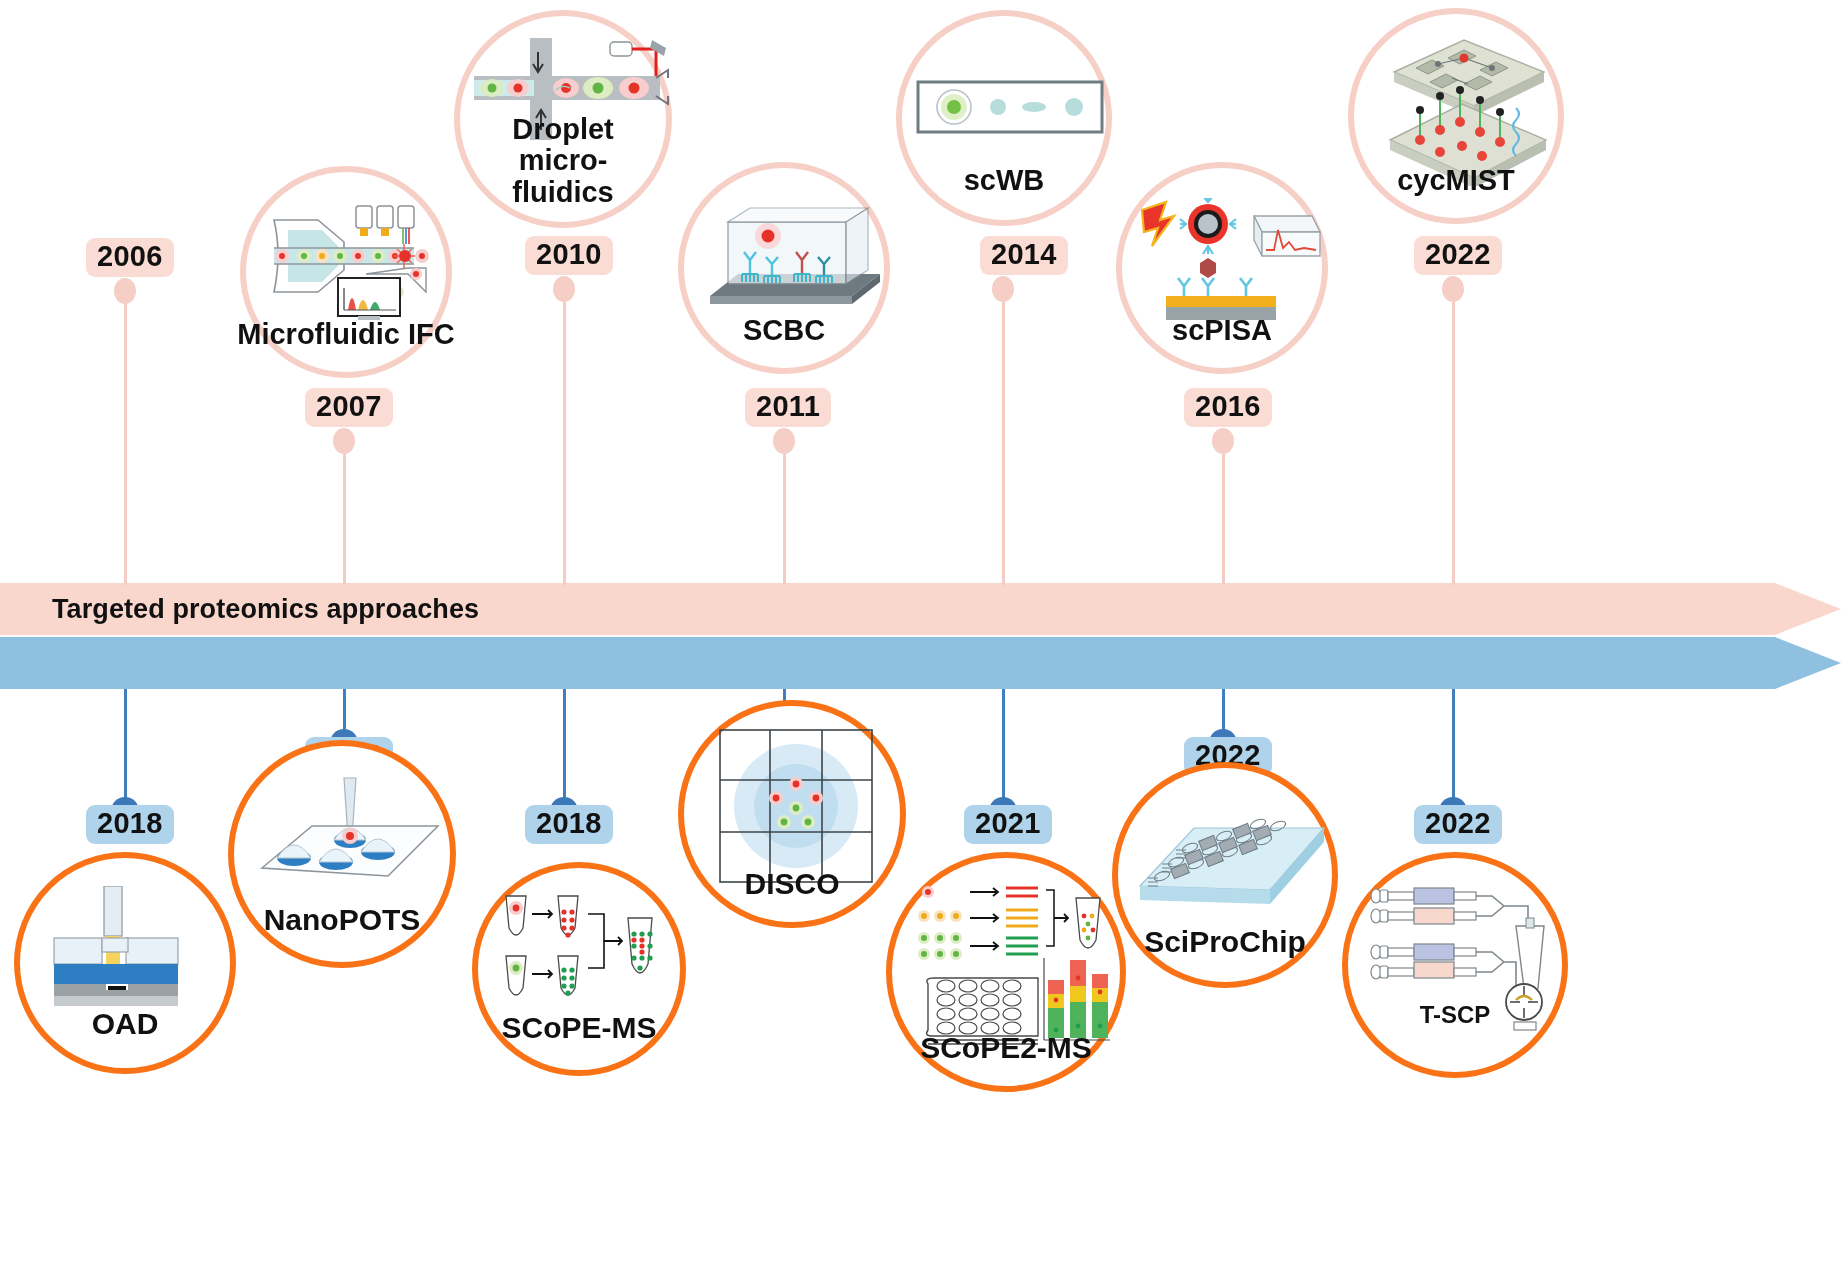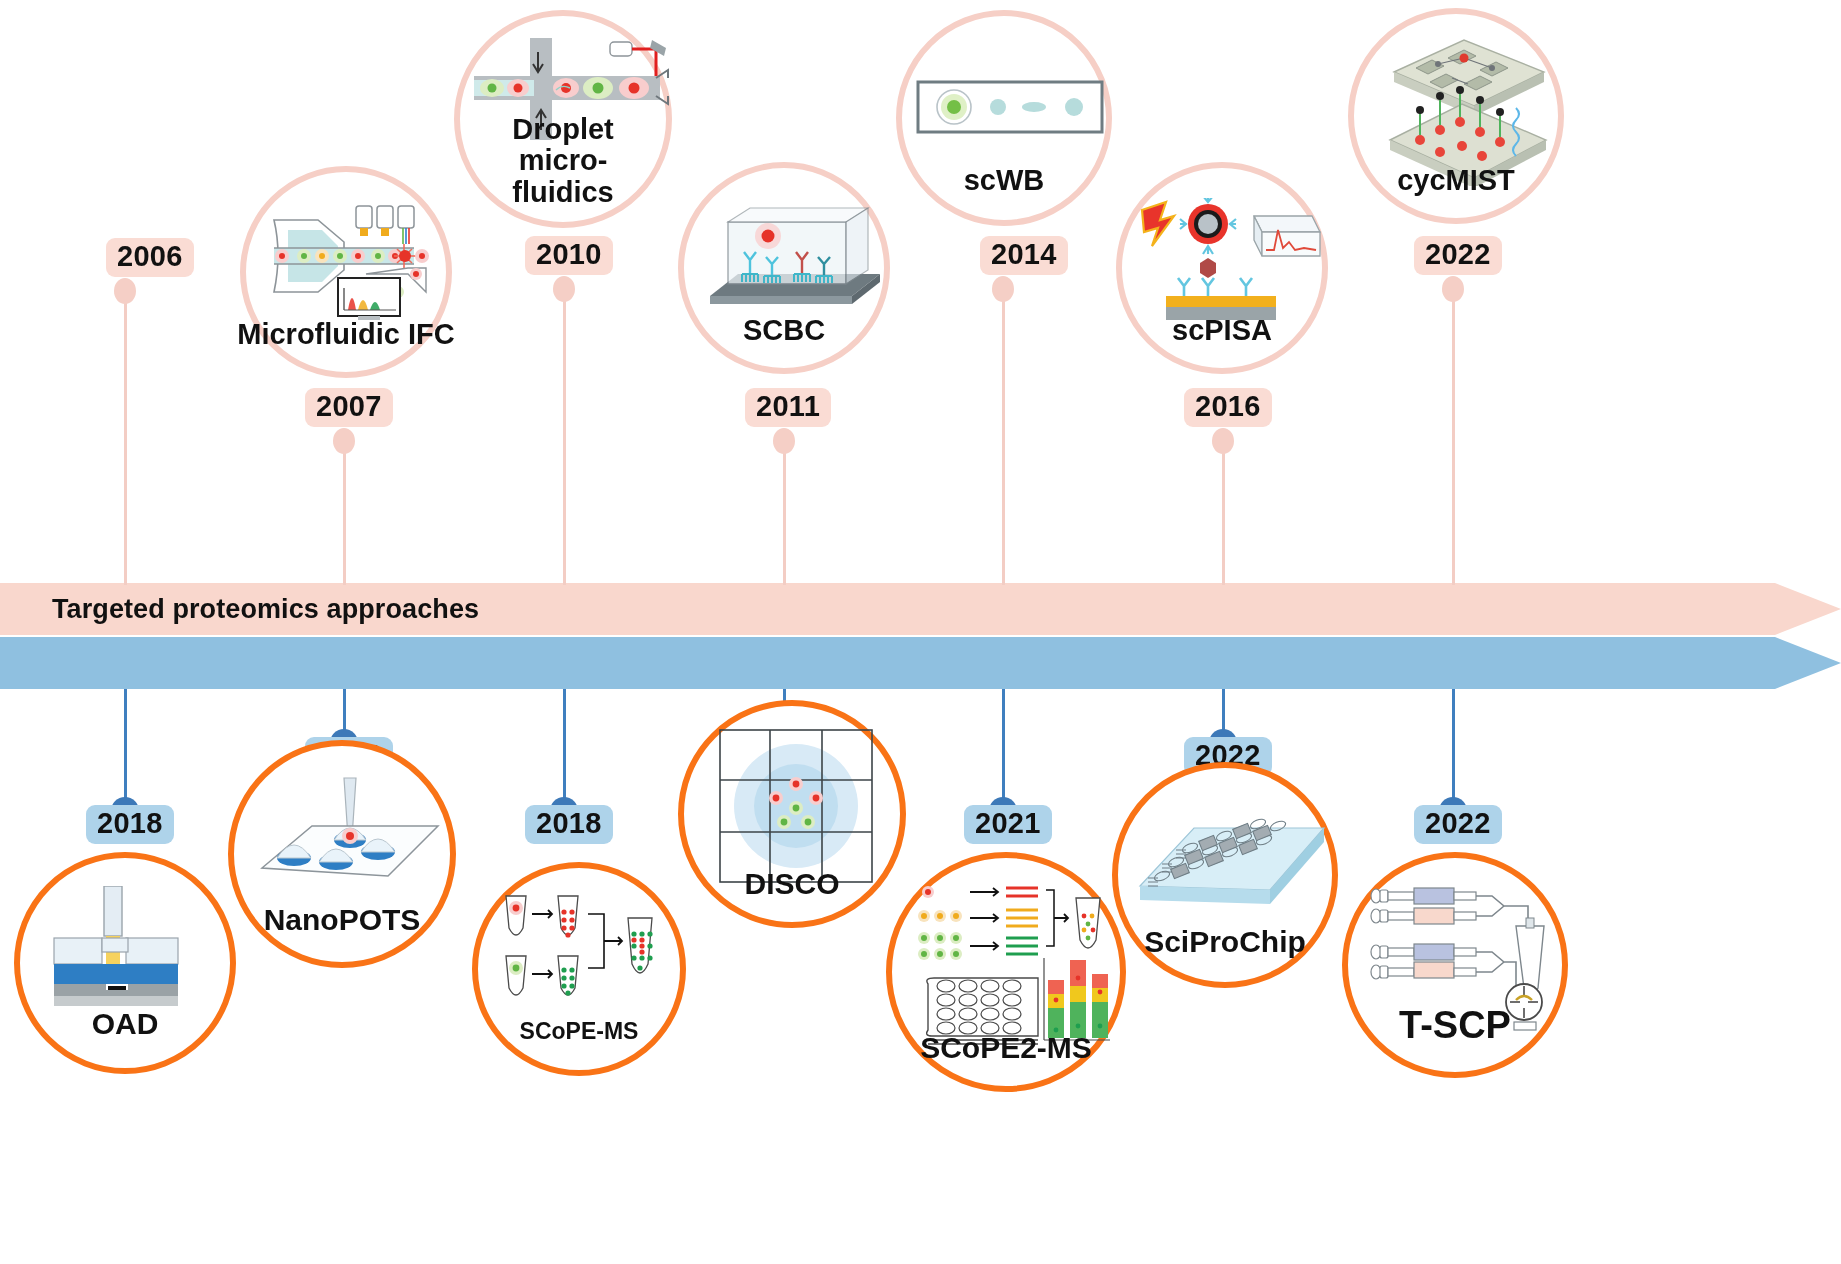"2006" div.year { margin-left: 20px -> none }
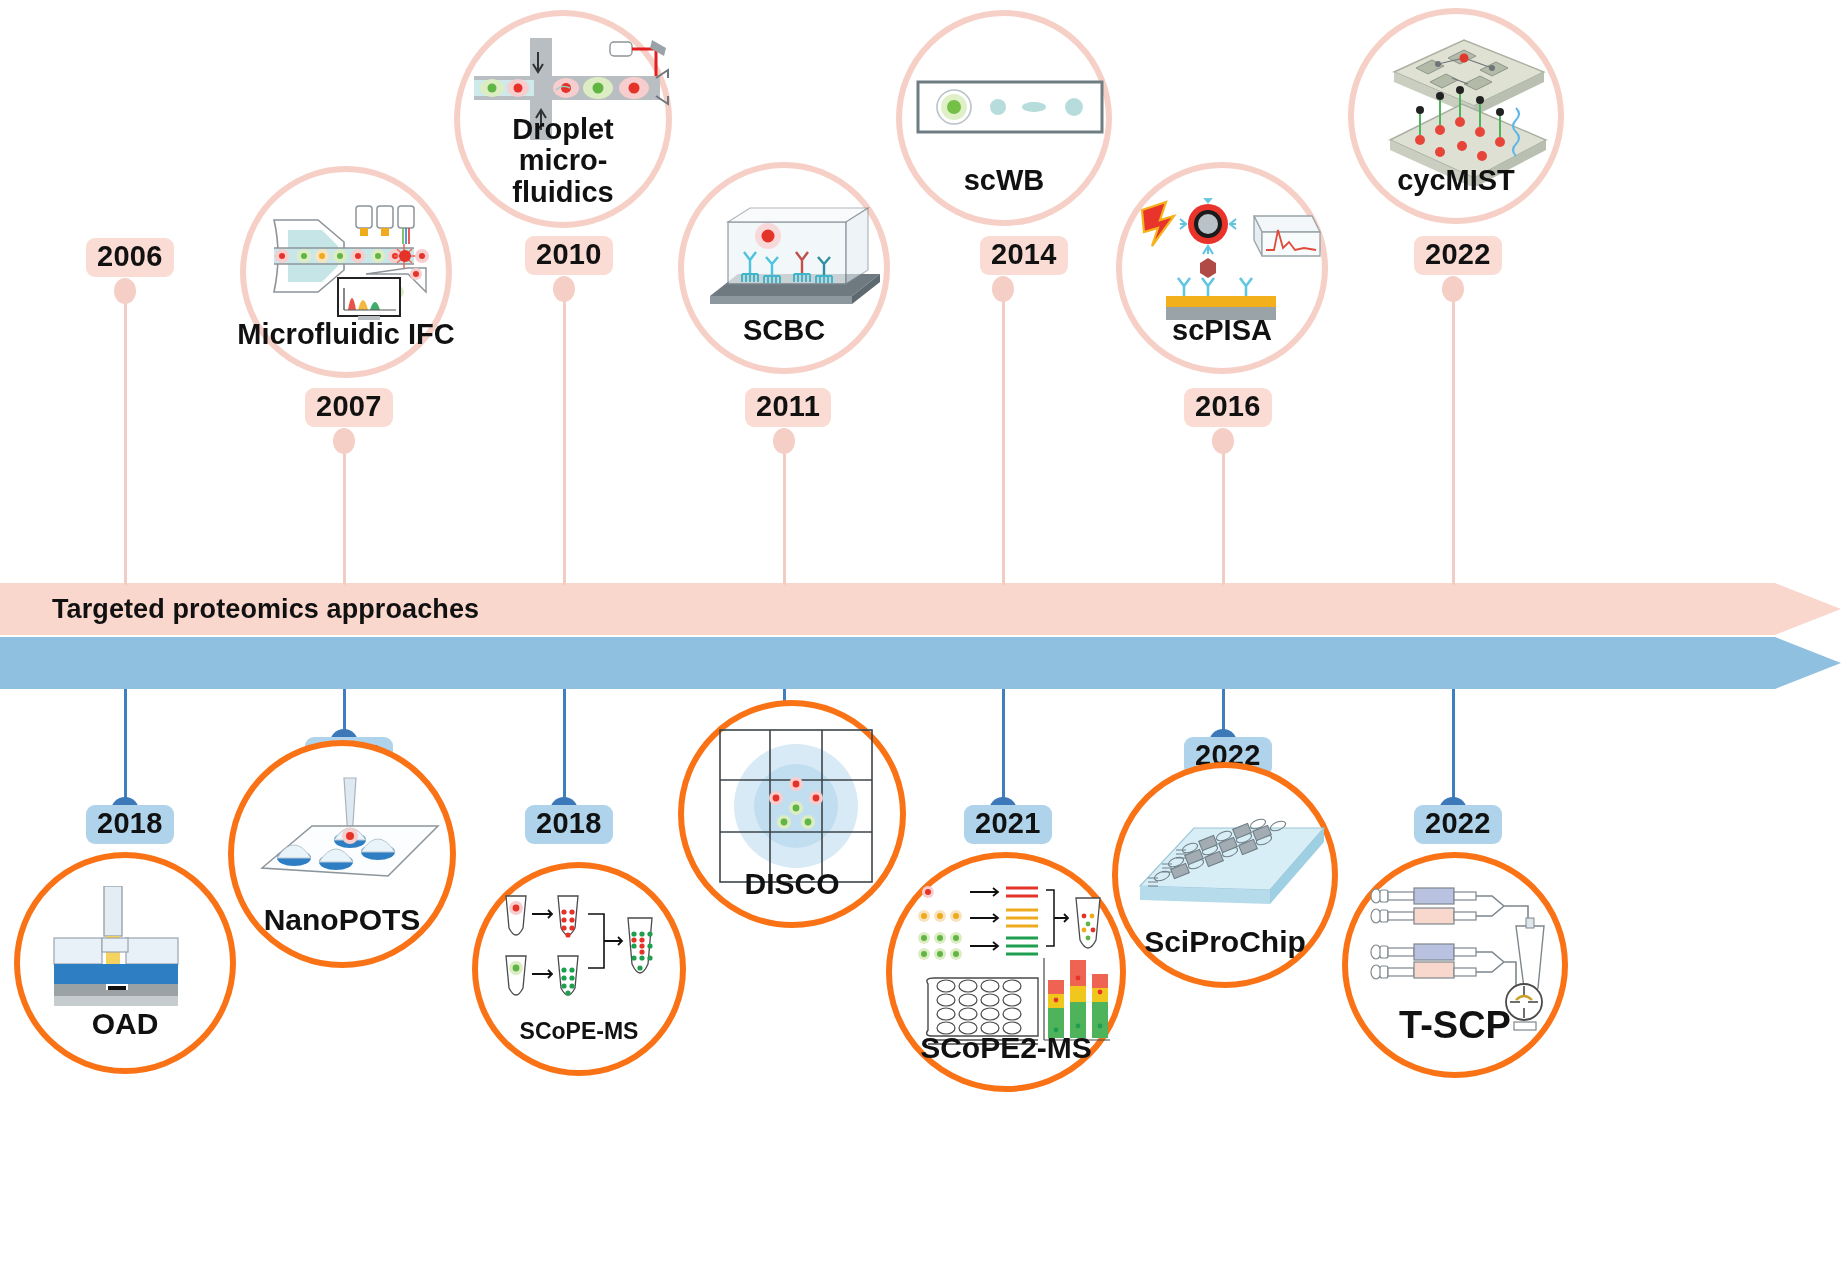"SCoPE-MS" div.node-label { font-size: 23px -> 30px }
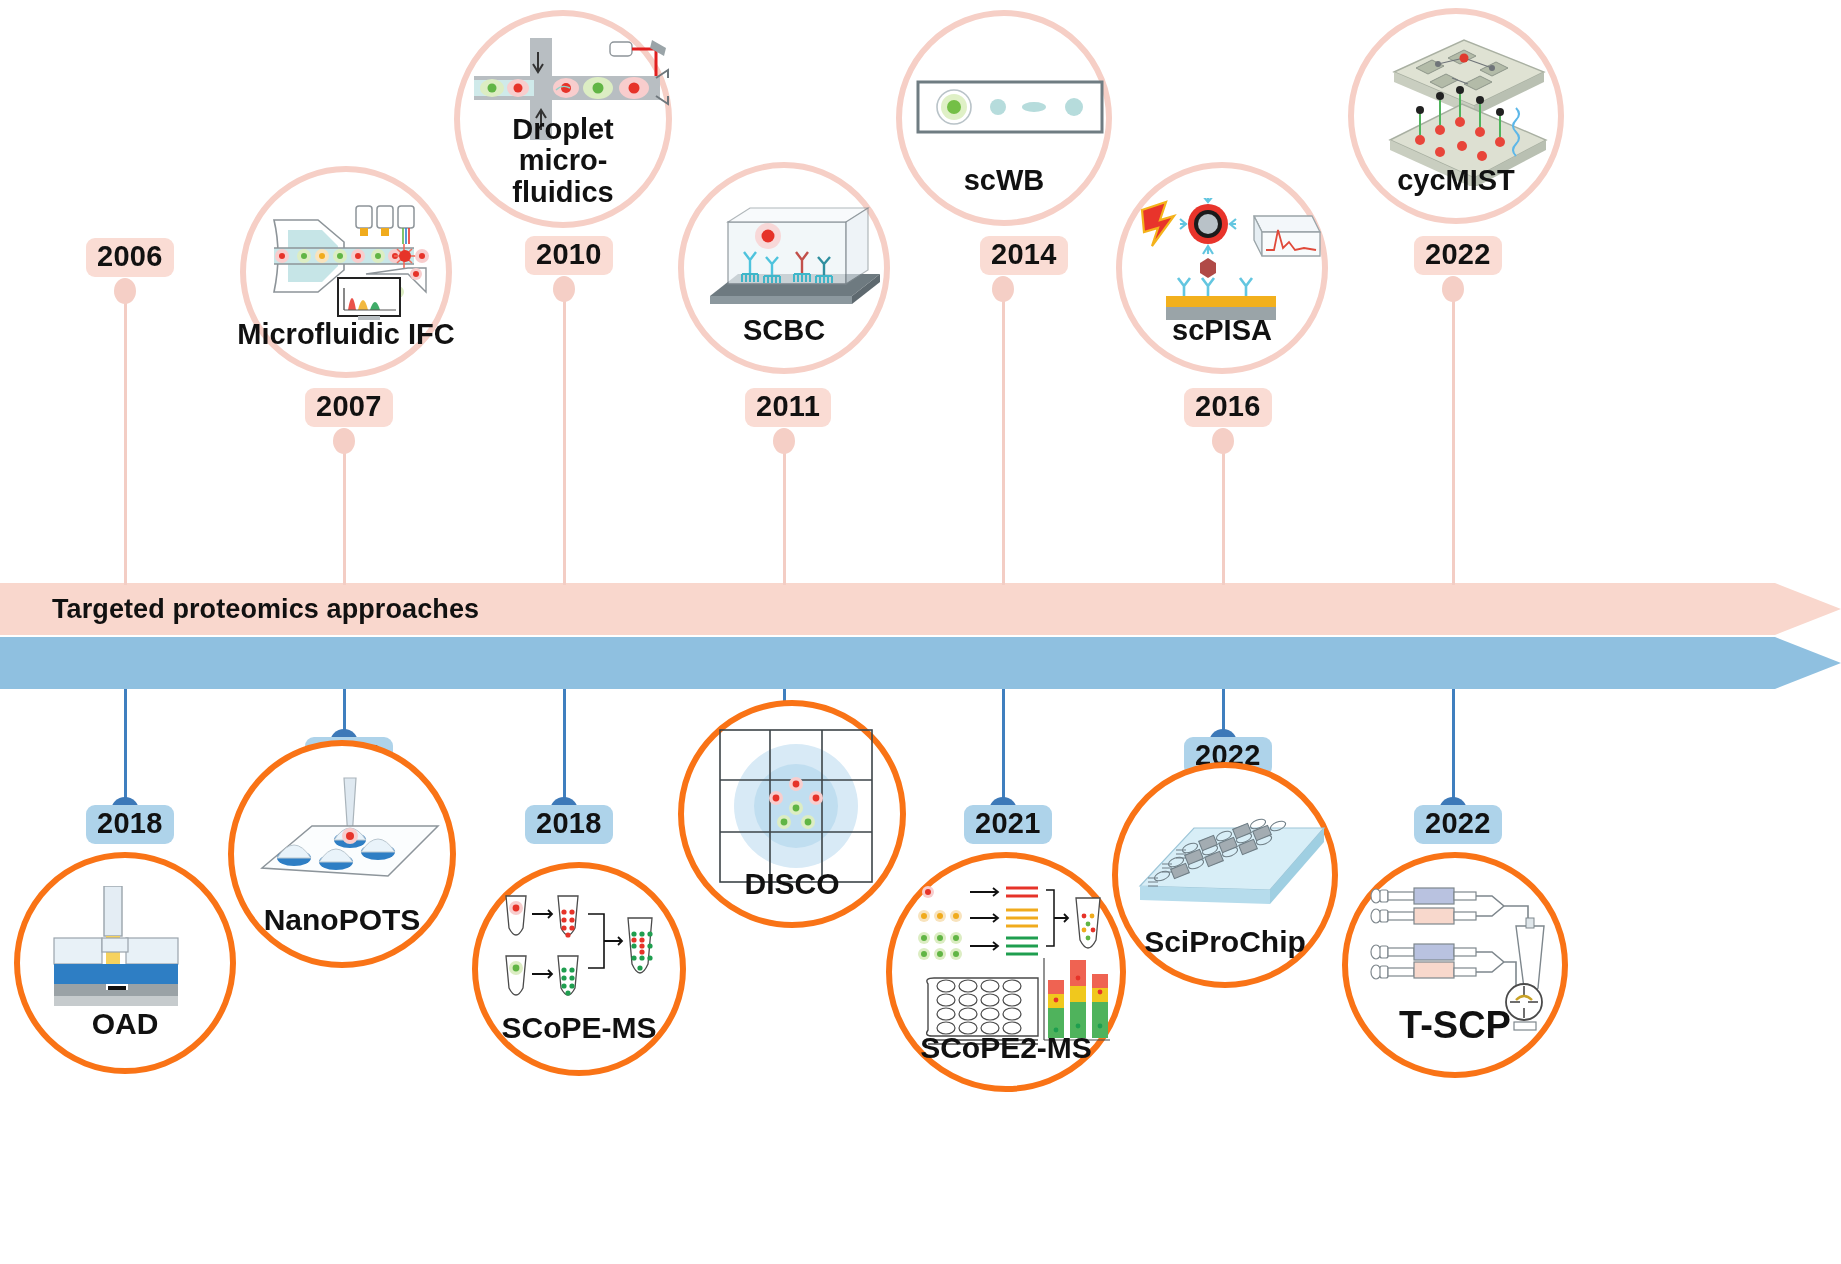"T-SCP" div.node-label { bottom: 26px -> 44px; font-size: 38px -> 24px }
